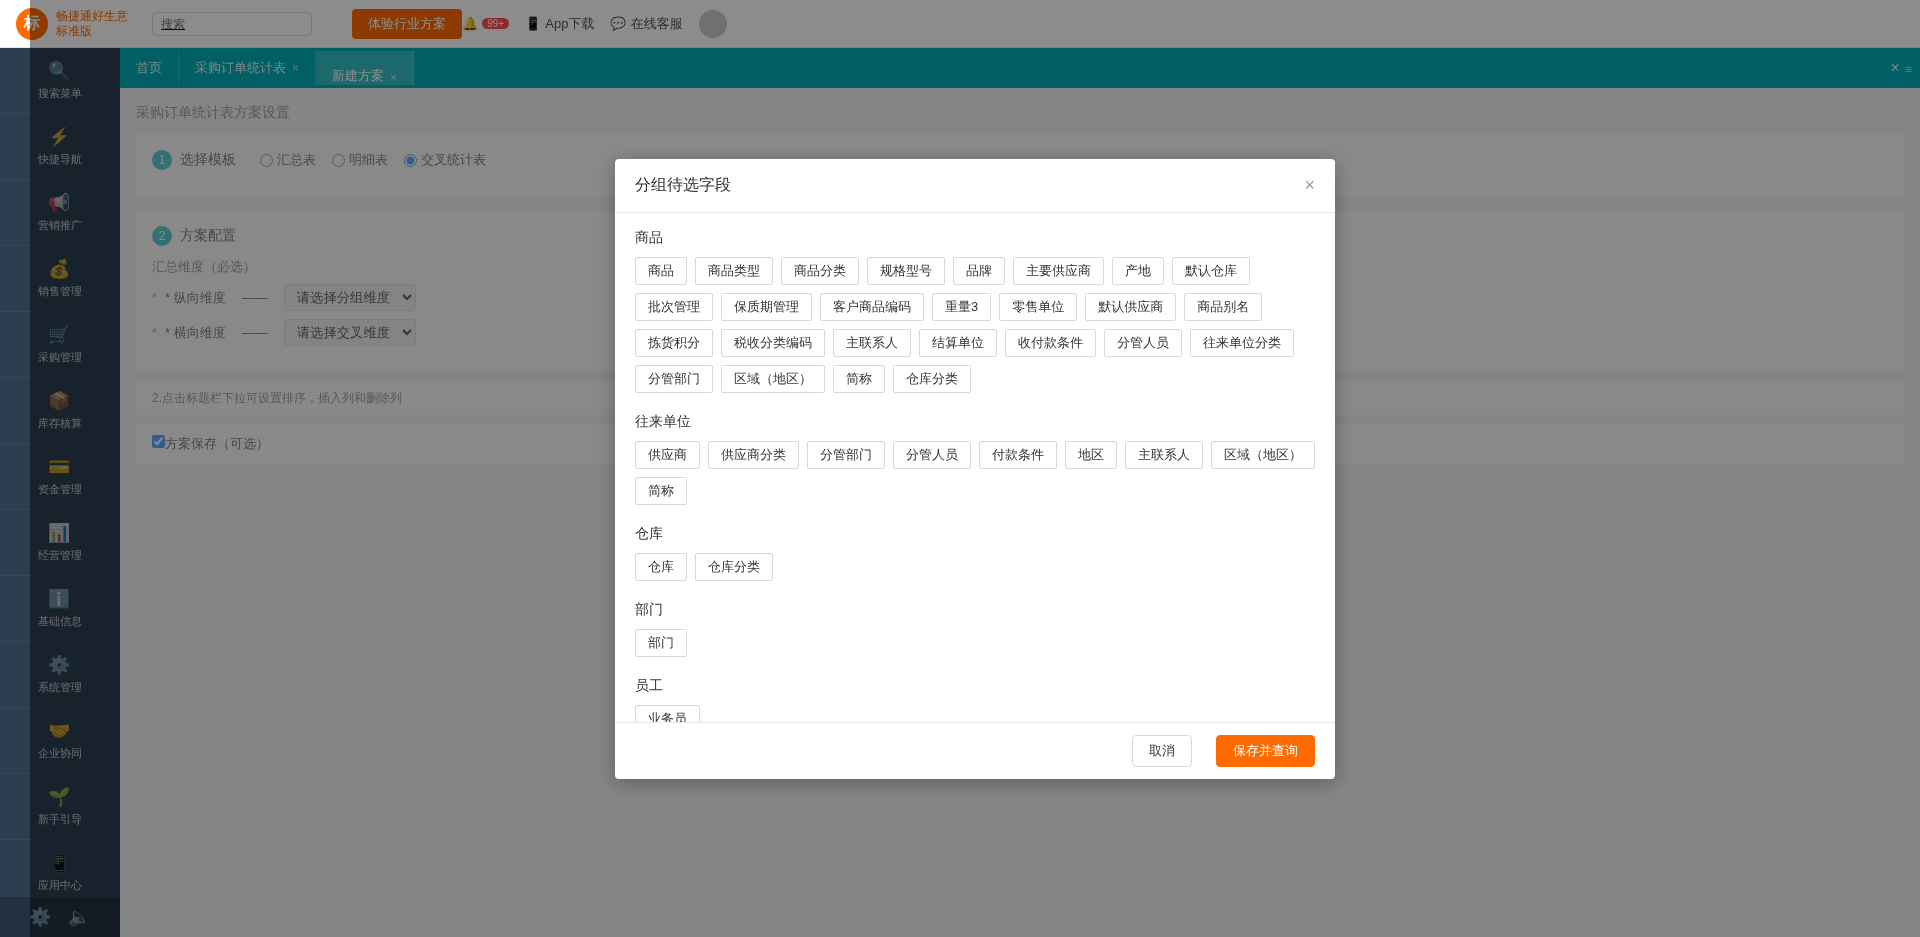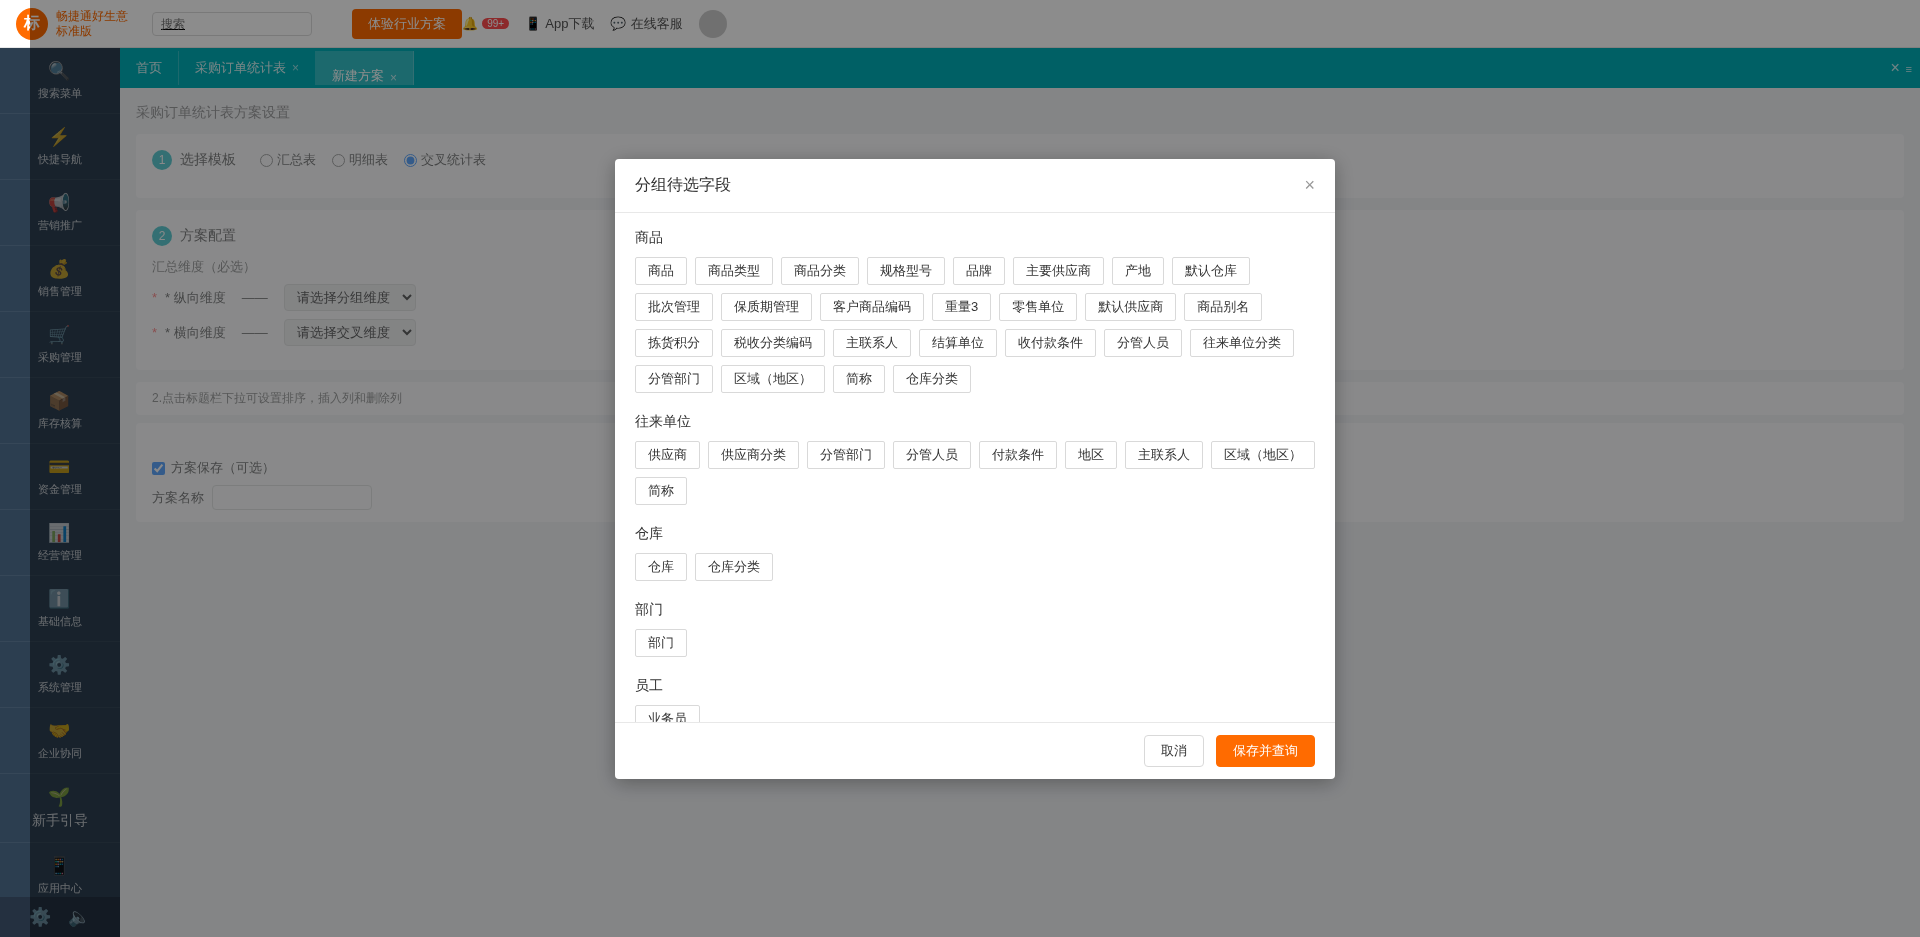"方案保存（可选）" label { align-items: center -> flex-start; gap: 6px -> none; margin-top: 24px -> none }
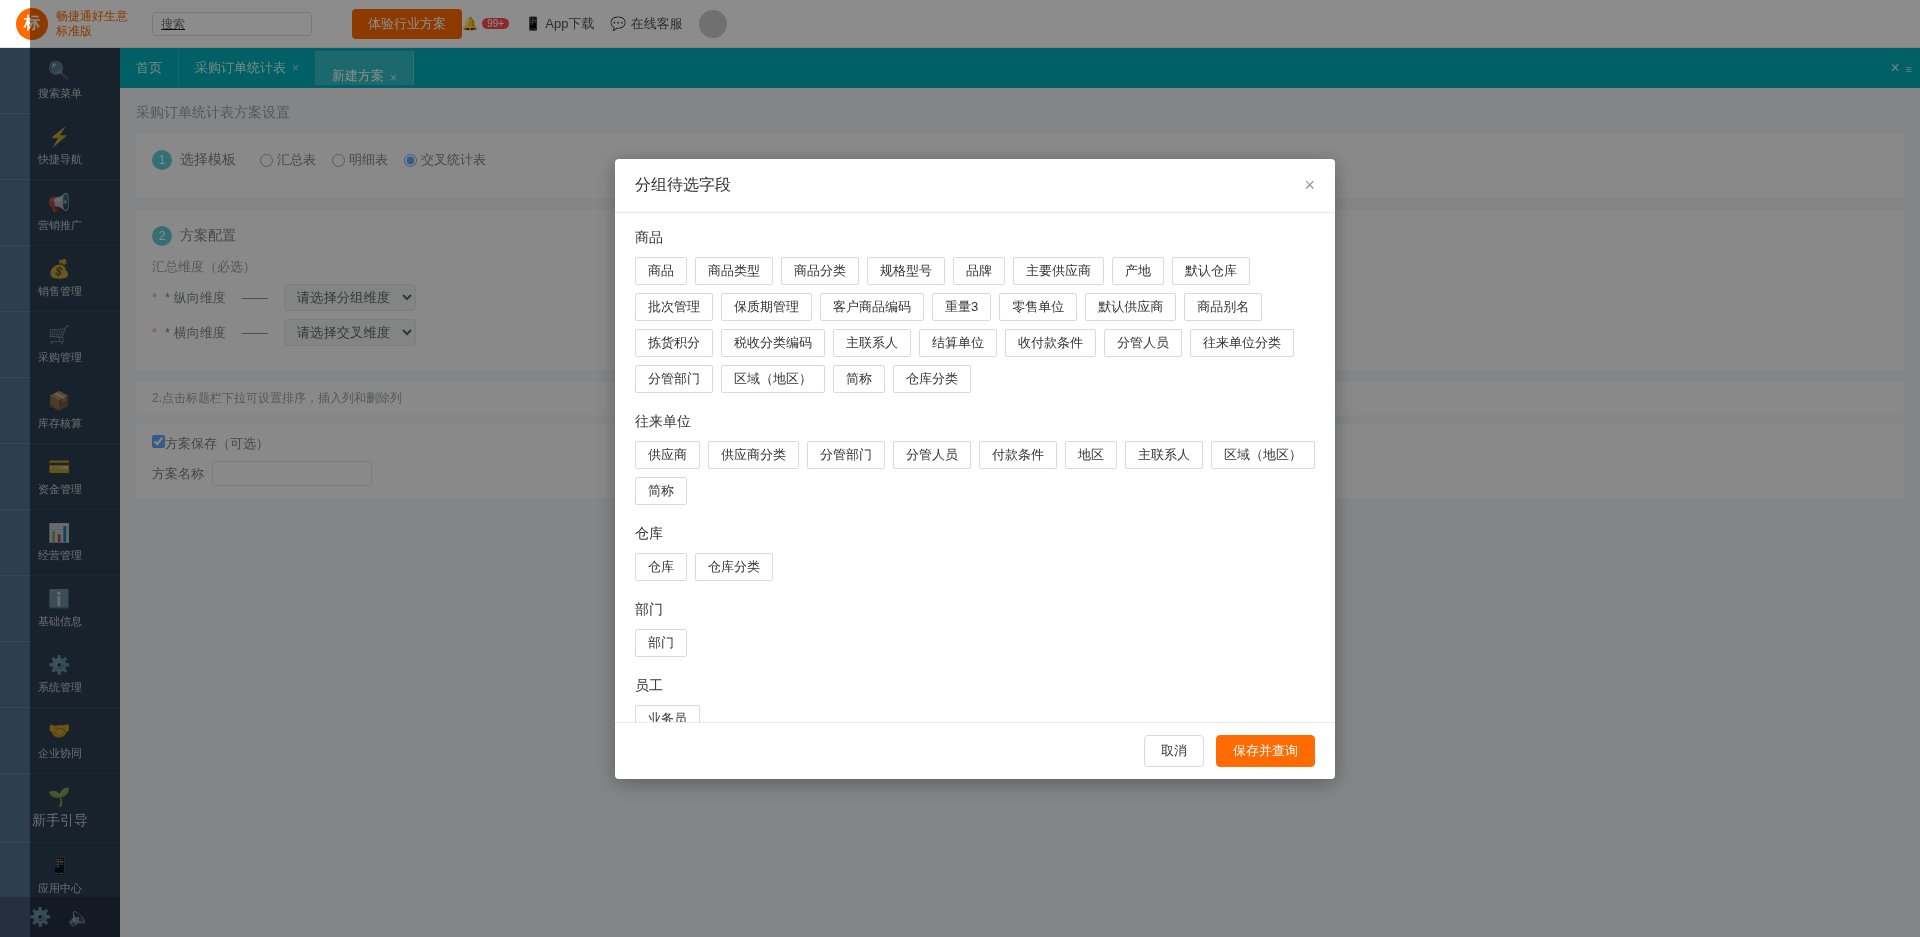"方案名称" div { html: <div> <span>方案名称</span> <input> </div> -> none }
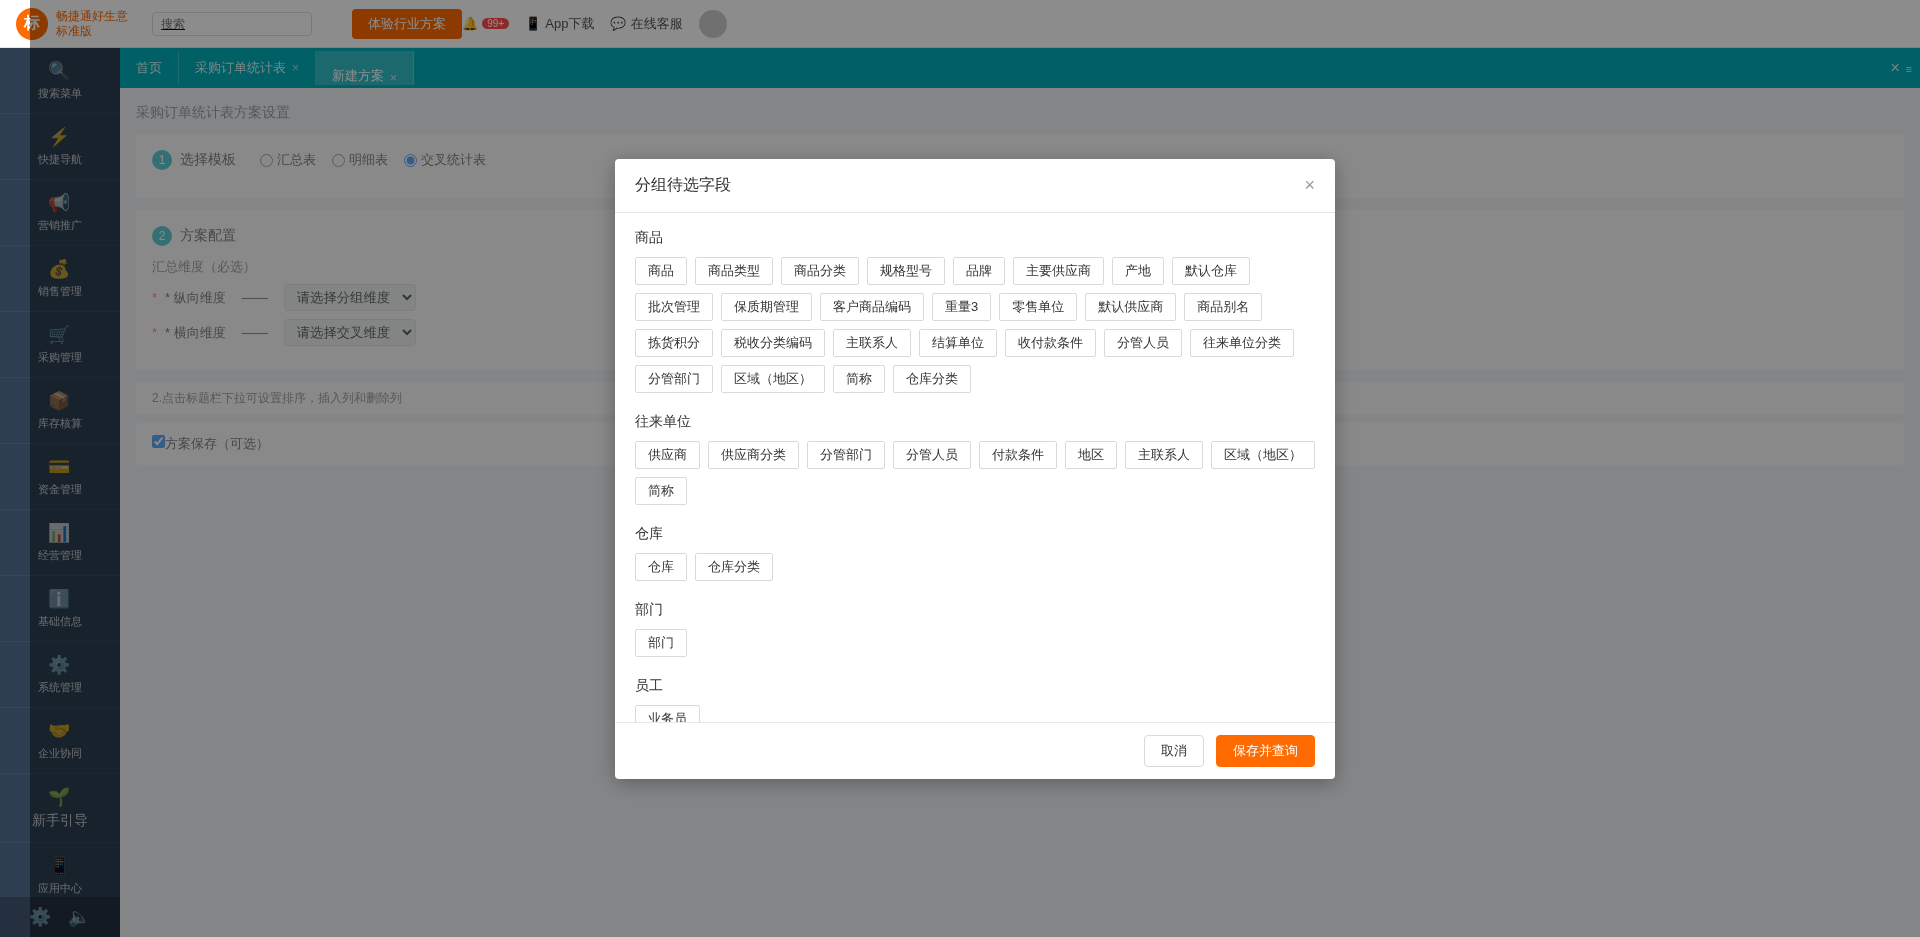"取消" .dialog-footer { gap: 12px -> 24px }
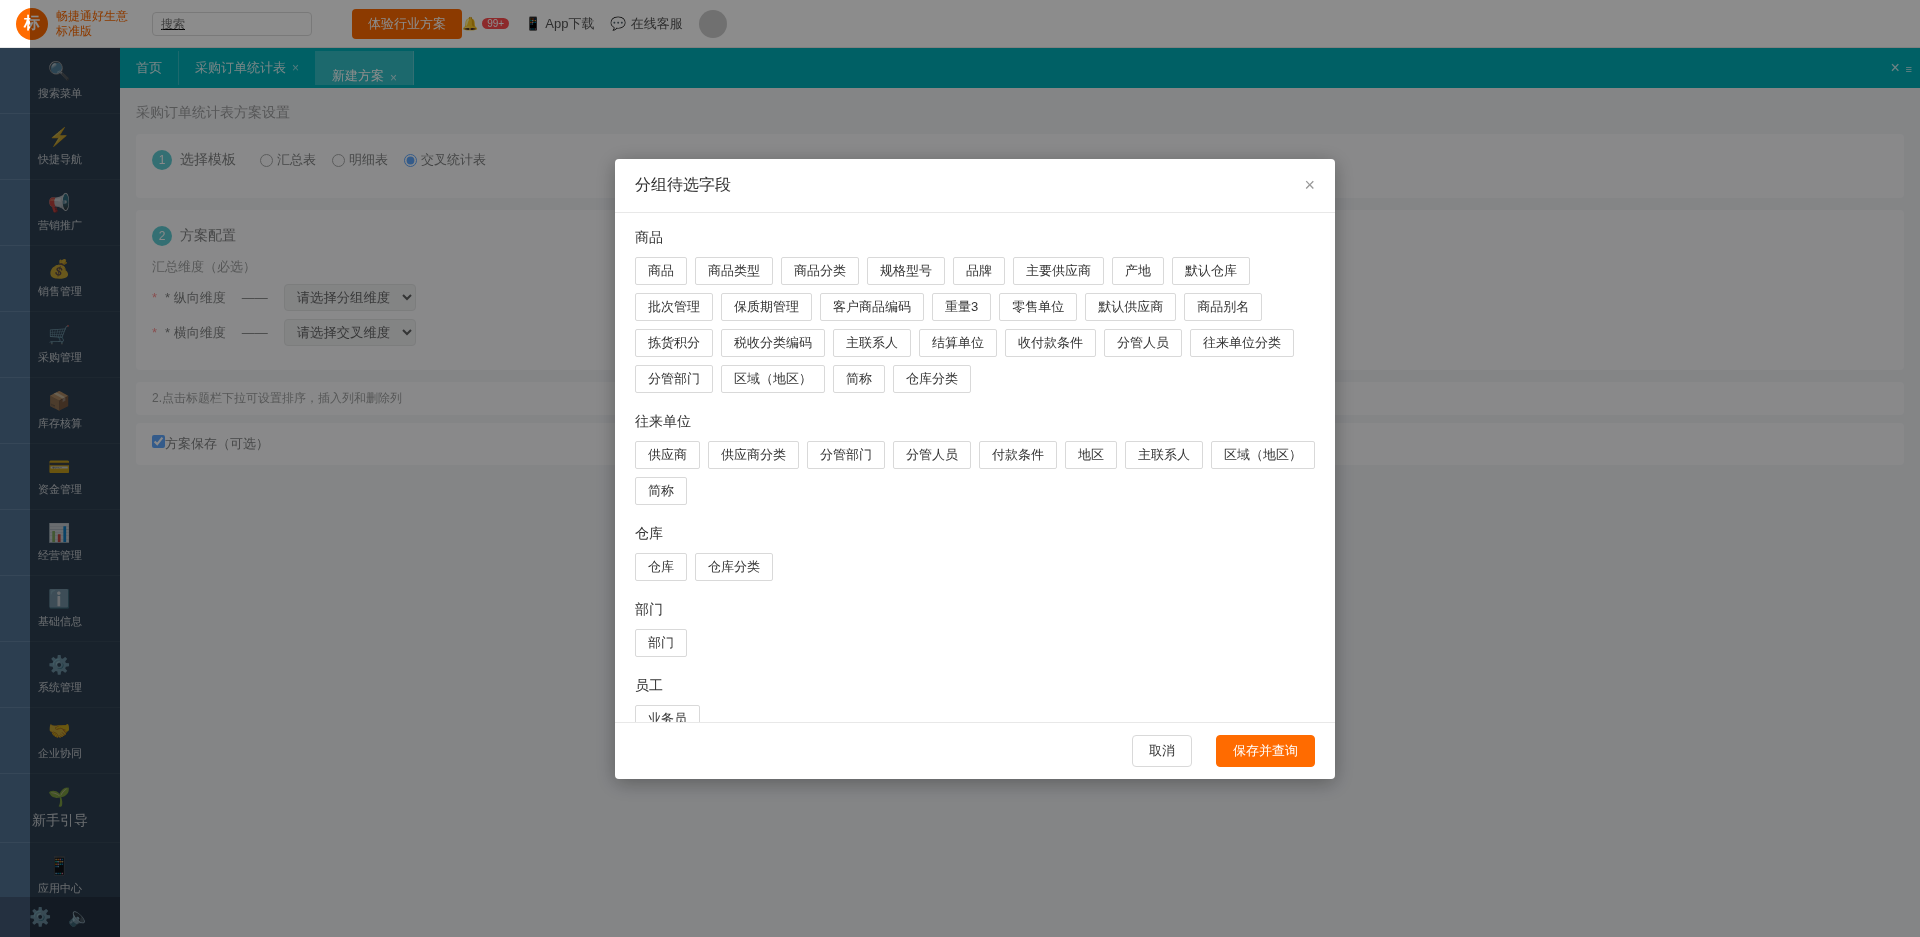"新手引导" span { font-size: 14px -> 11px }
